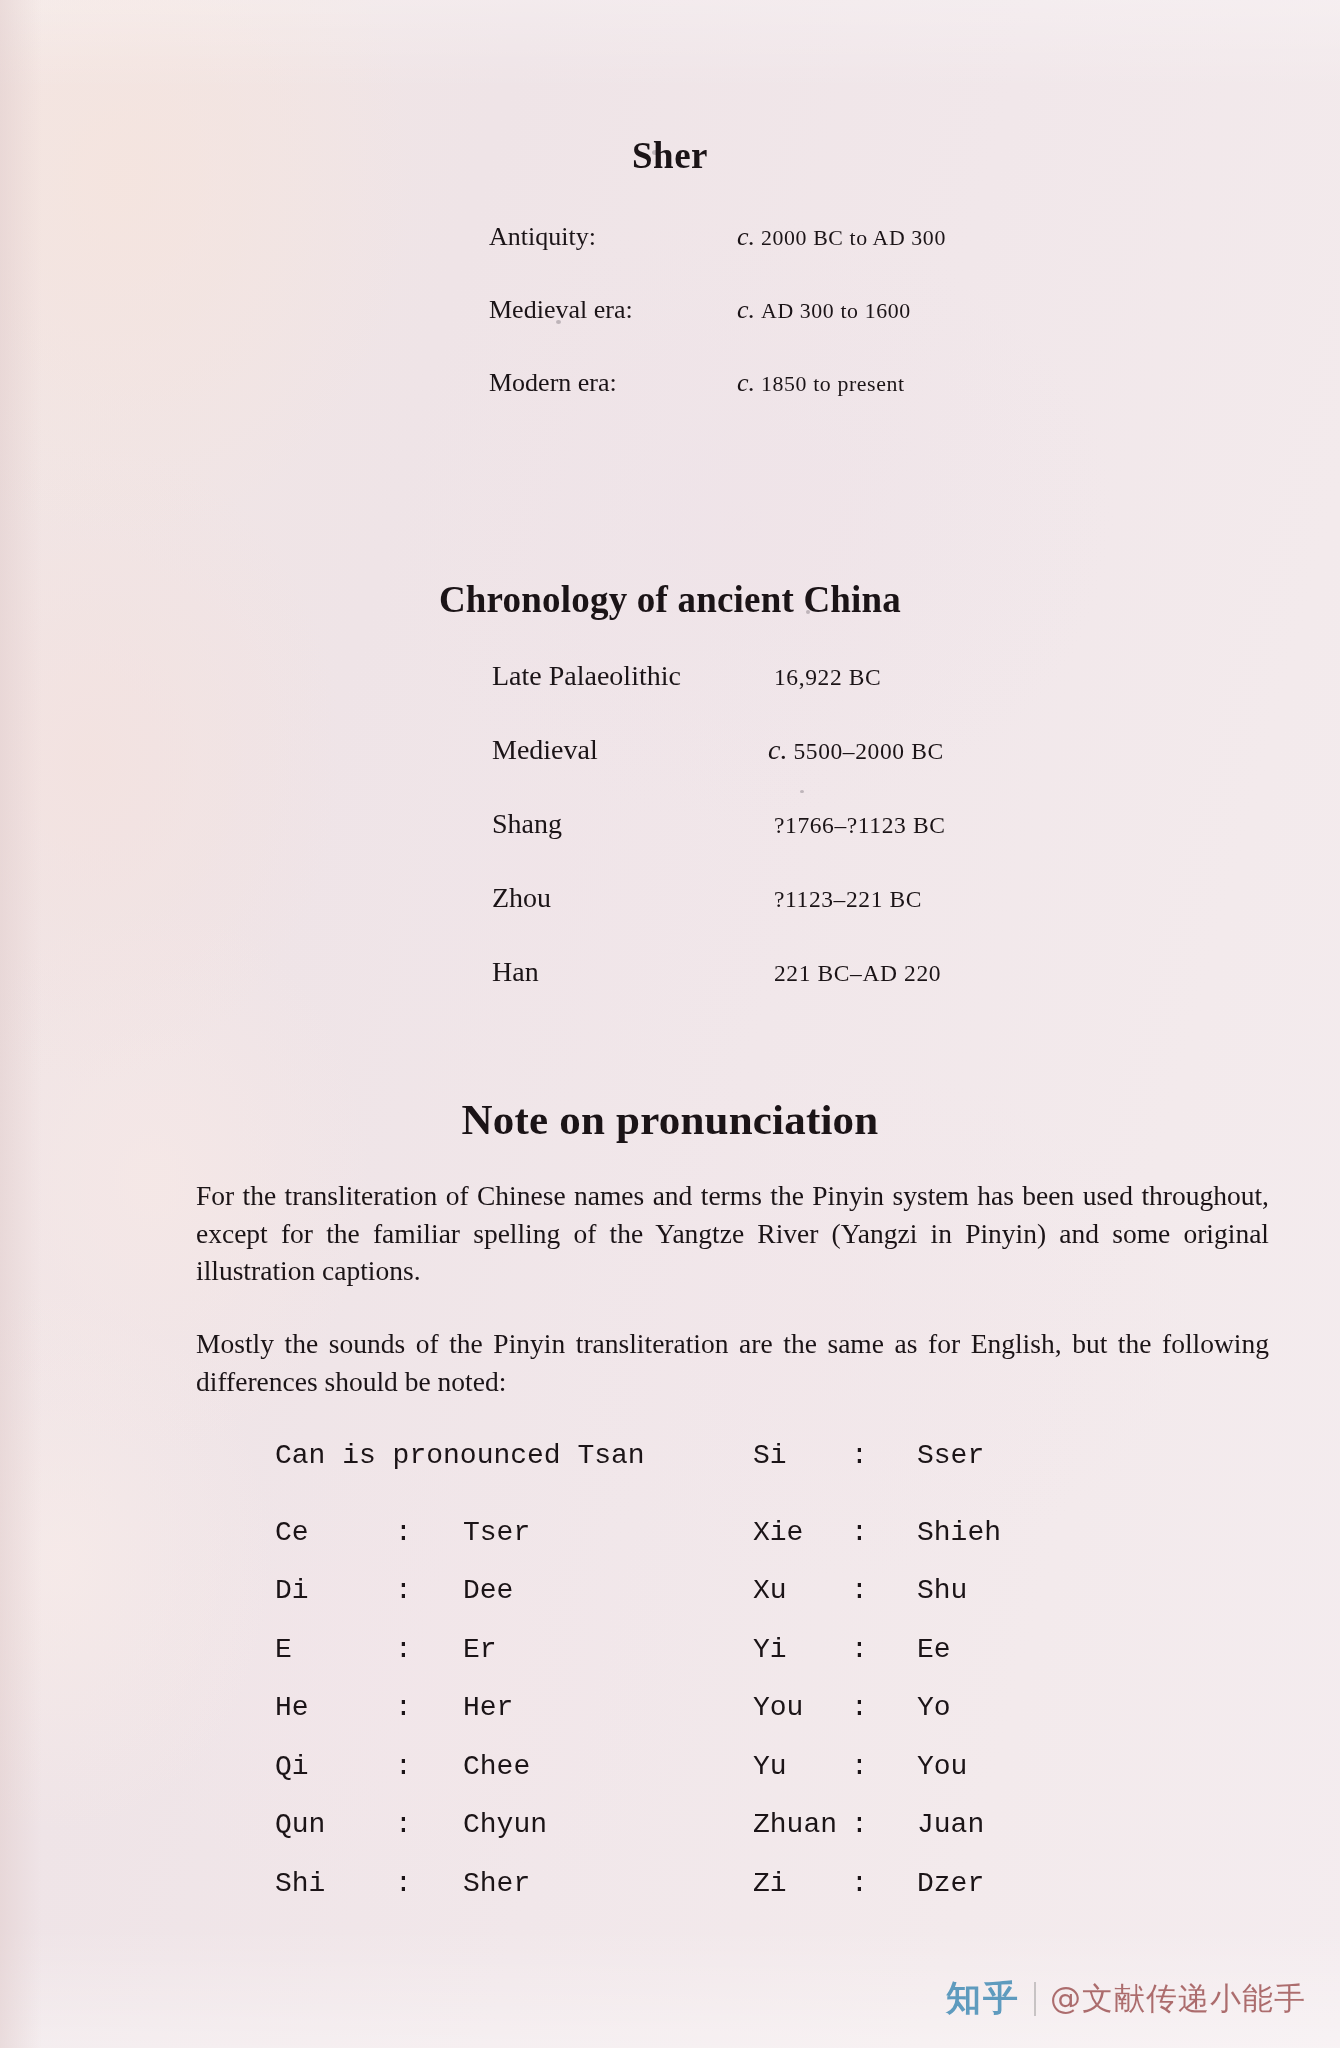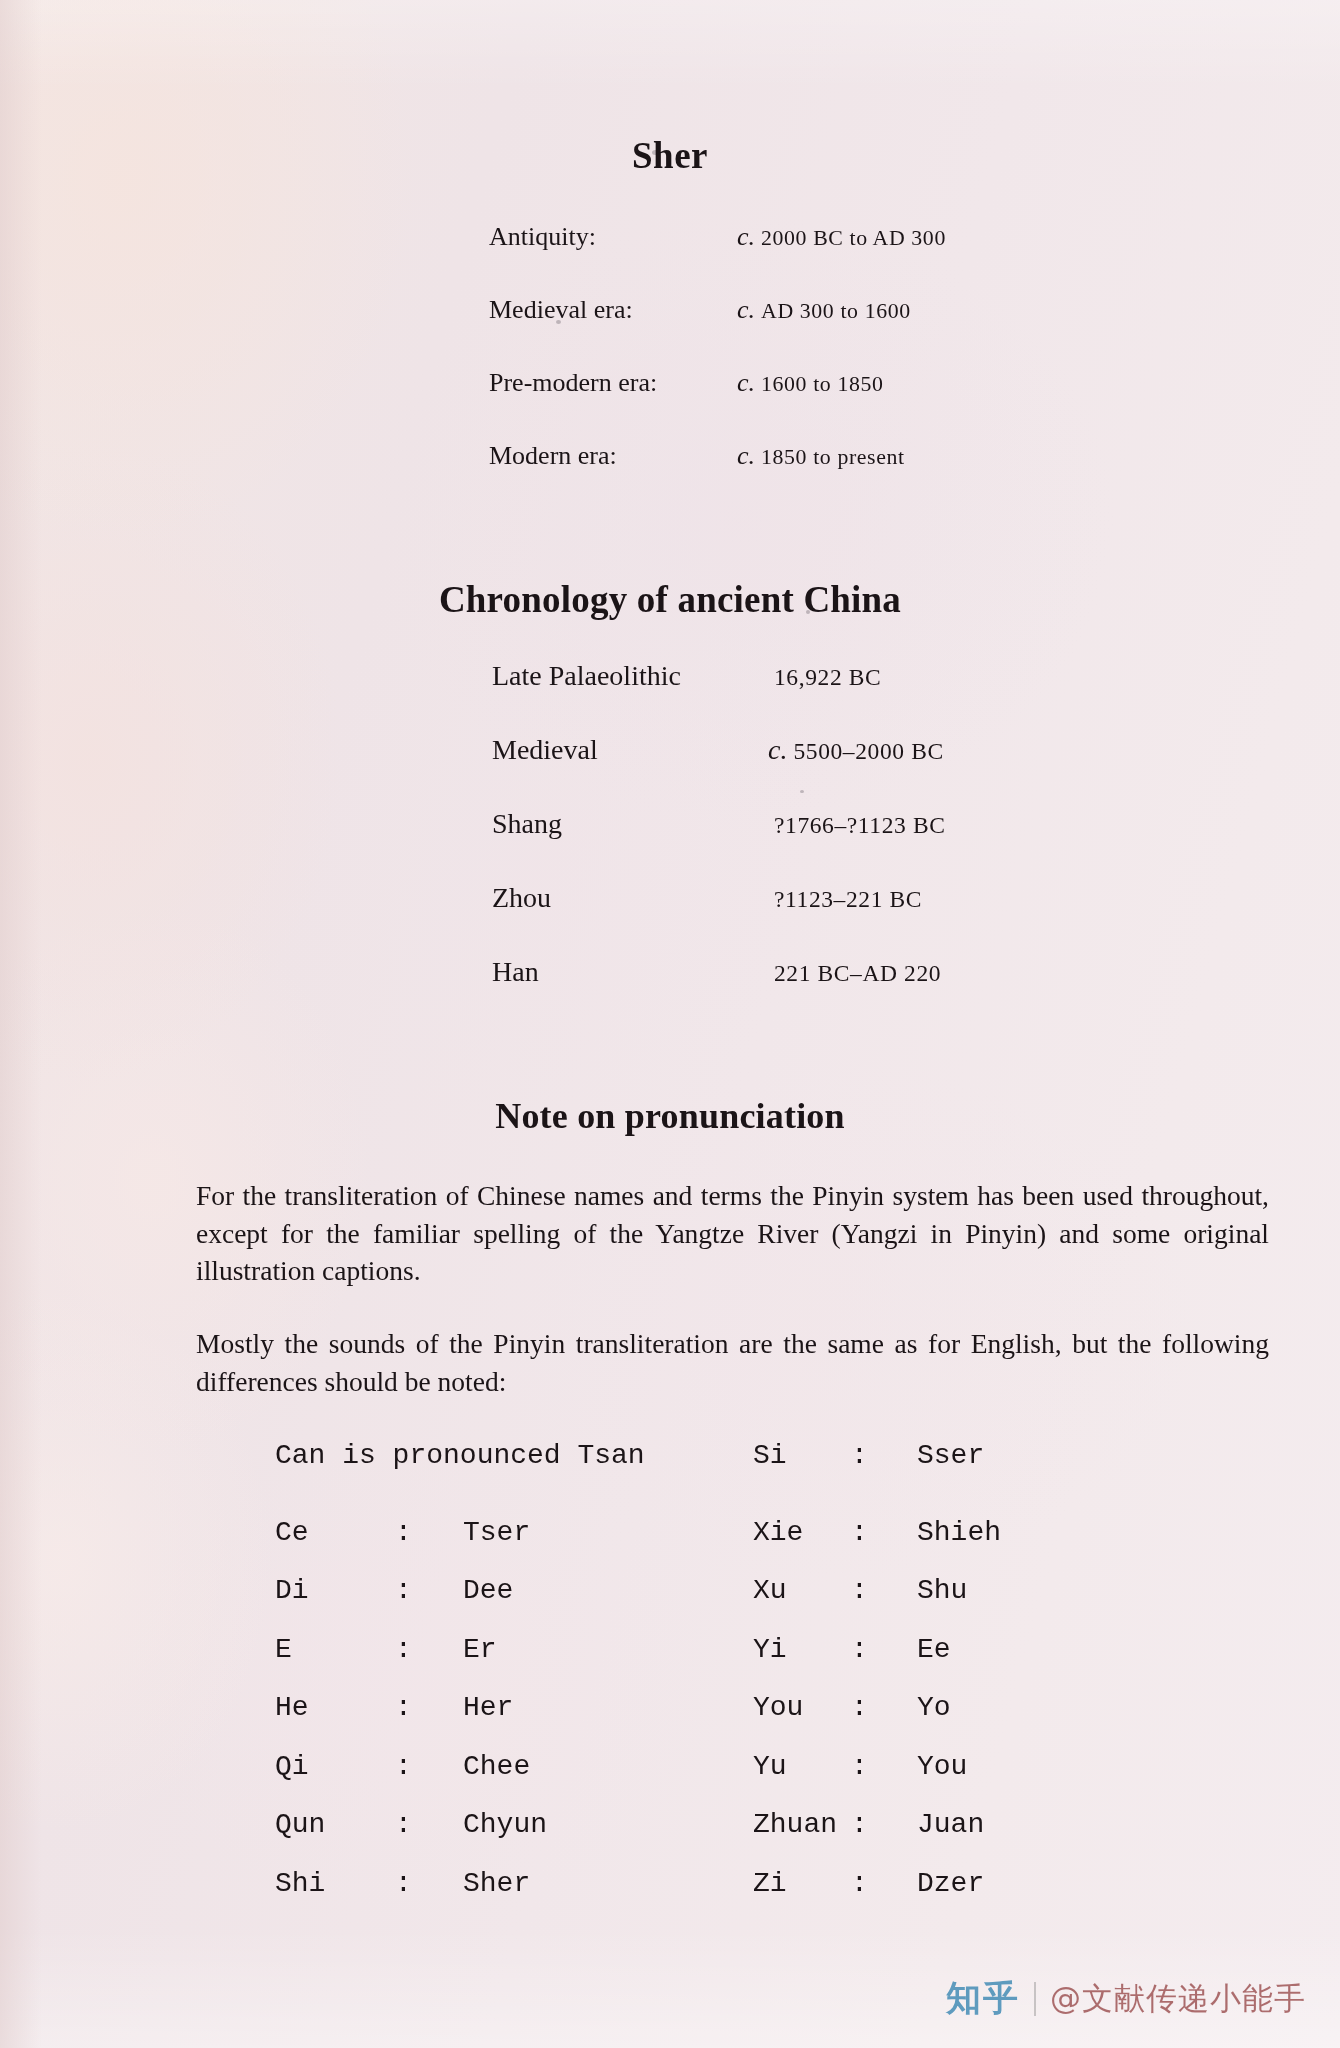"Pre-modern era:" div.row { html: <div> <span>Pre-modern era:</span> <span><span>c.</span><span>1600 to 1850</span></span> </div> -> none }
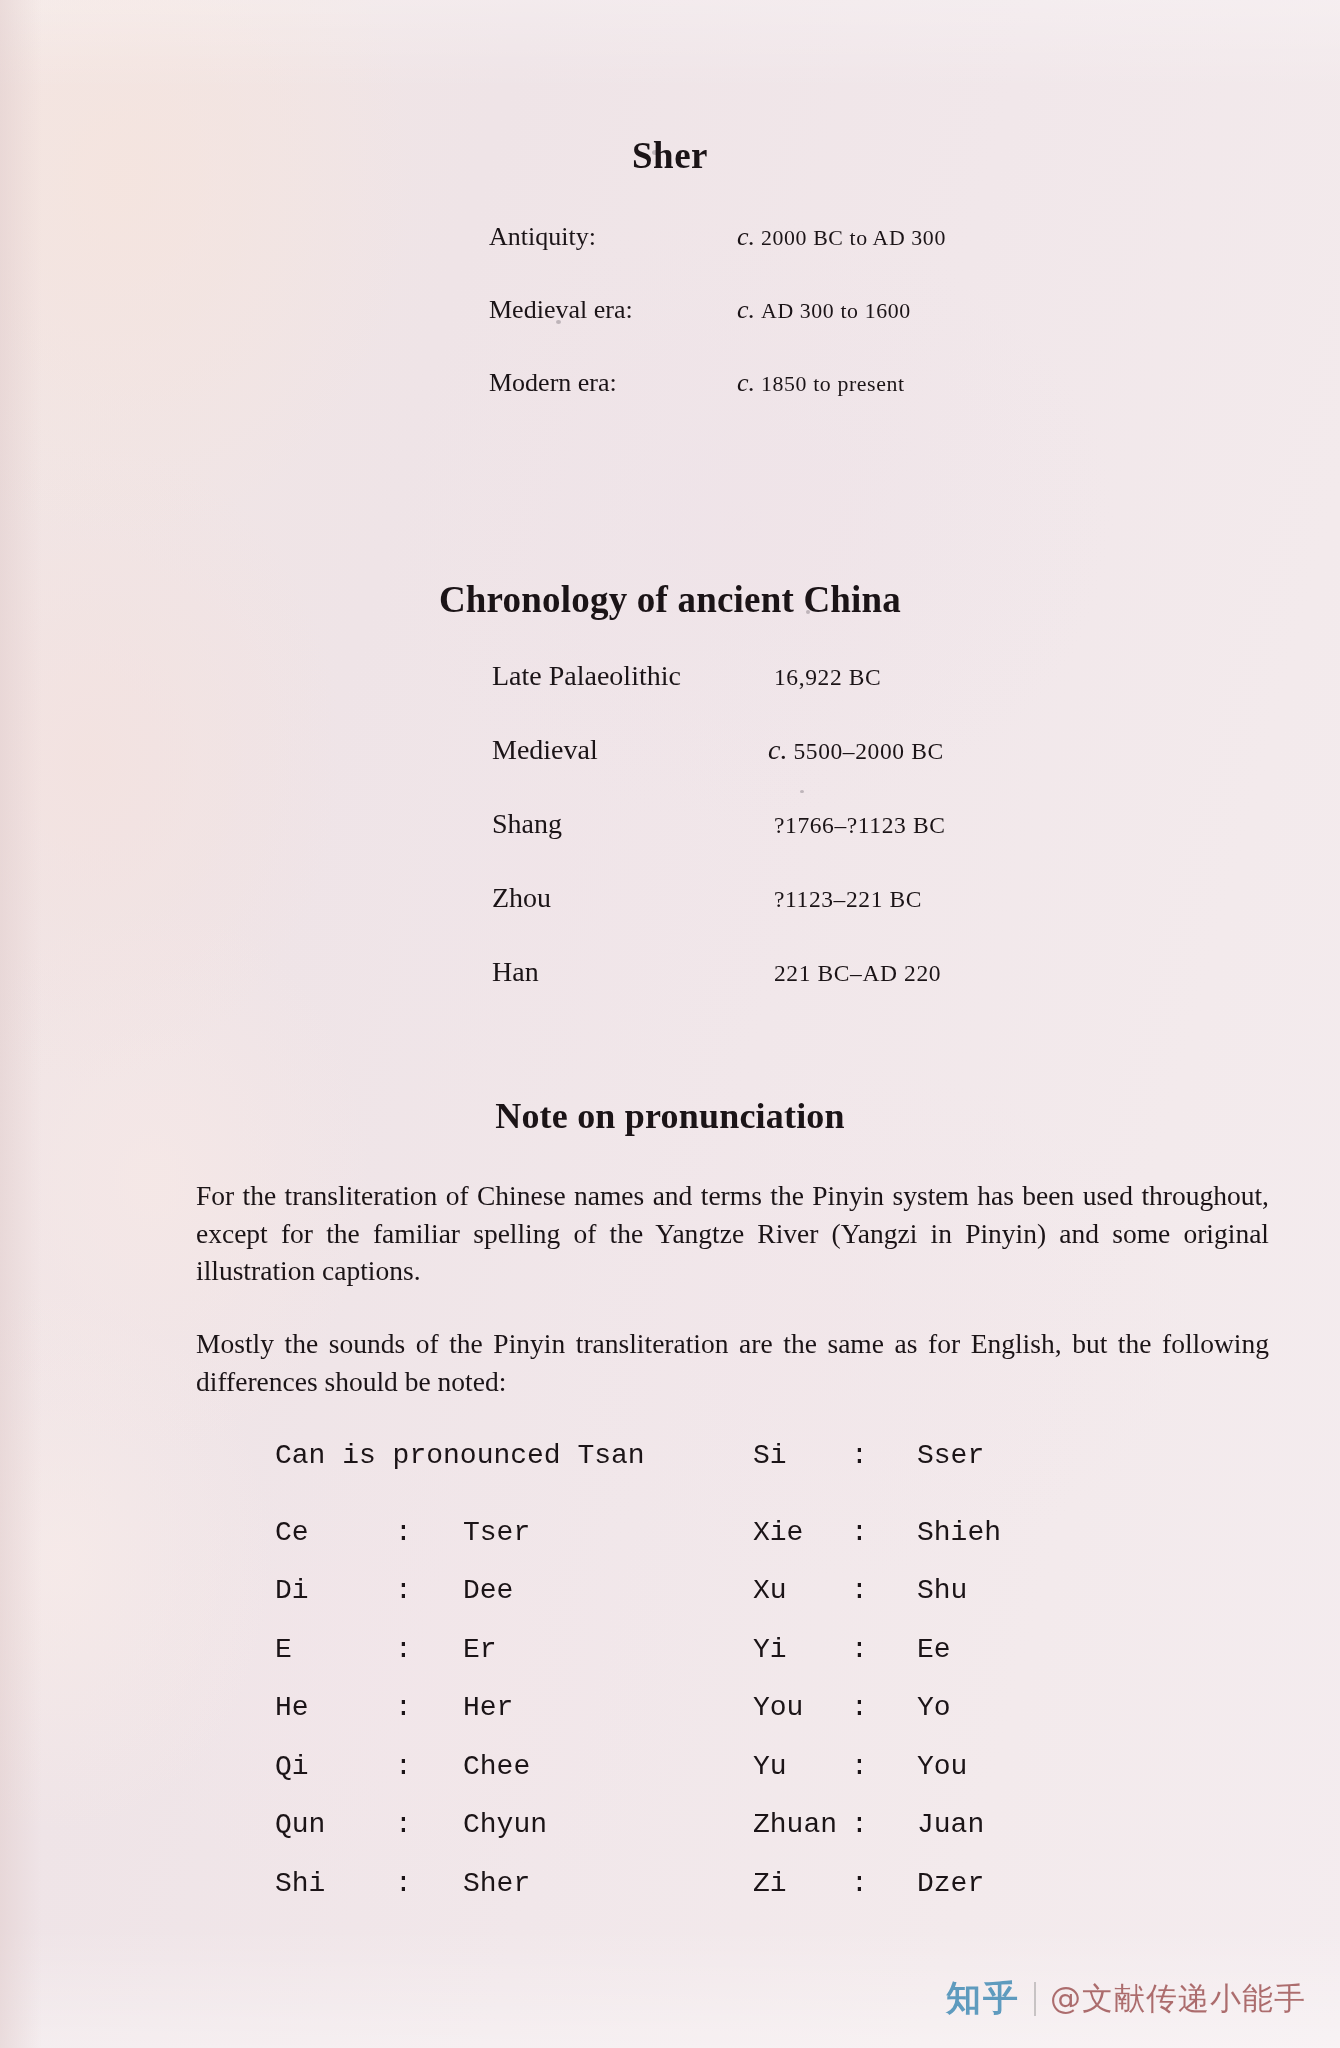"Note on pronunciation" .h-pron { font-size: 36px -> 43px }
